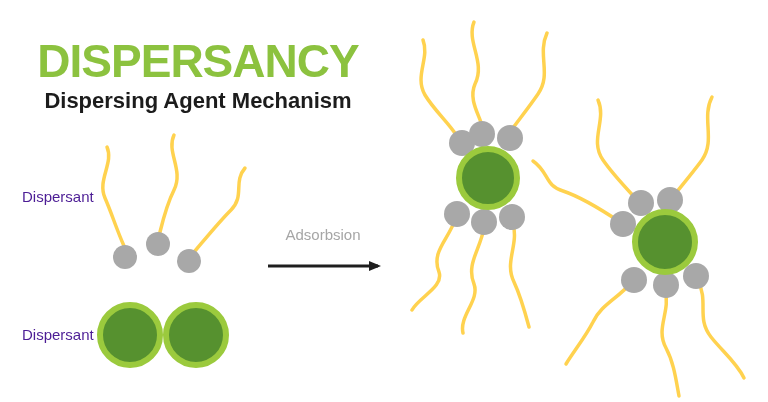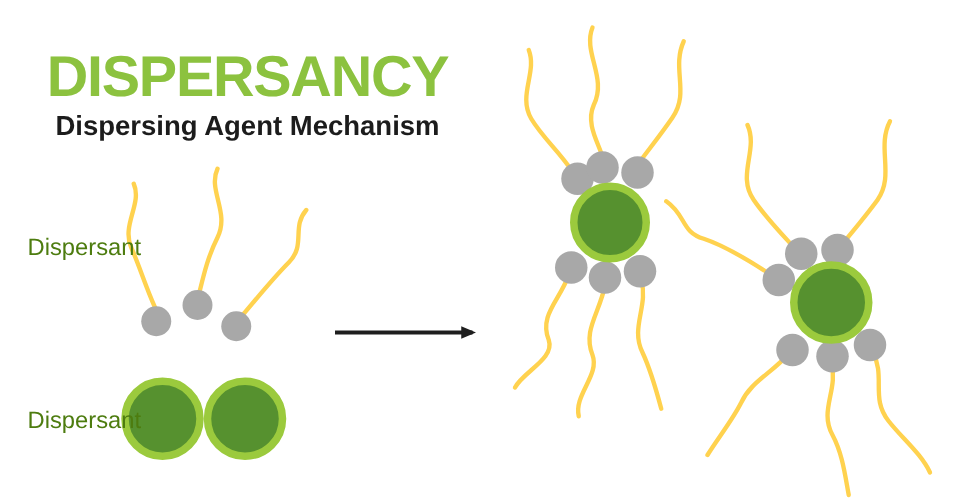"Dispersant" .side-label { color: #4d7c0f -> #4c1d95; font-size: 19px -> 15px }
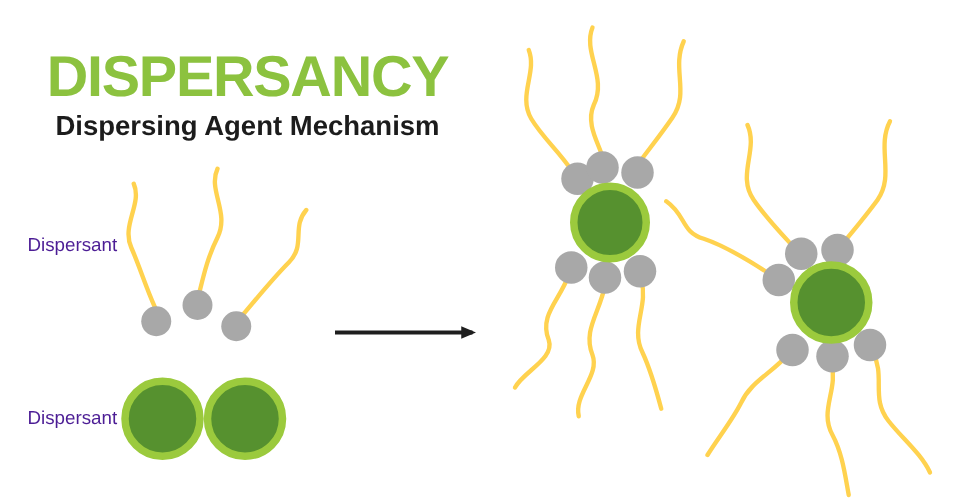"Adsorbsion" div.txt { html: none -> <div>Adsorbsion</div> }
